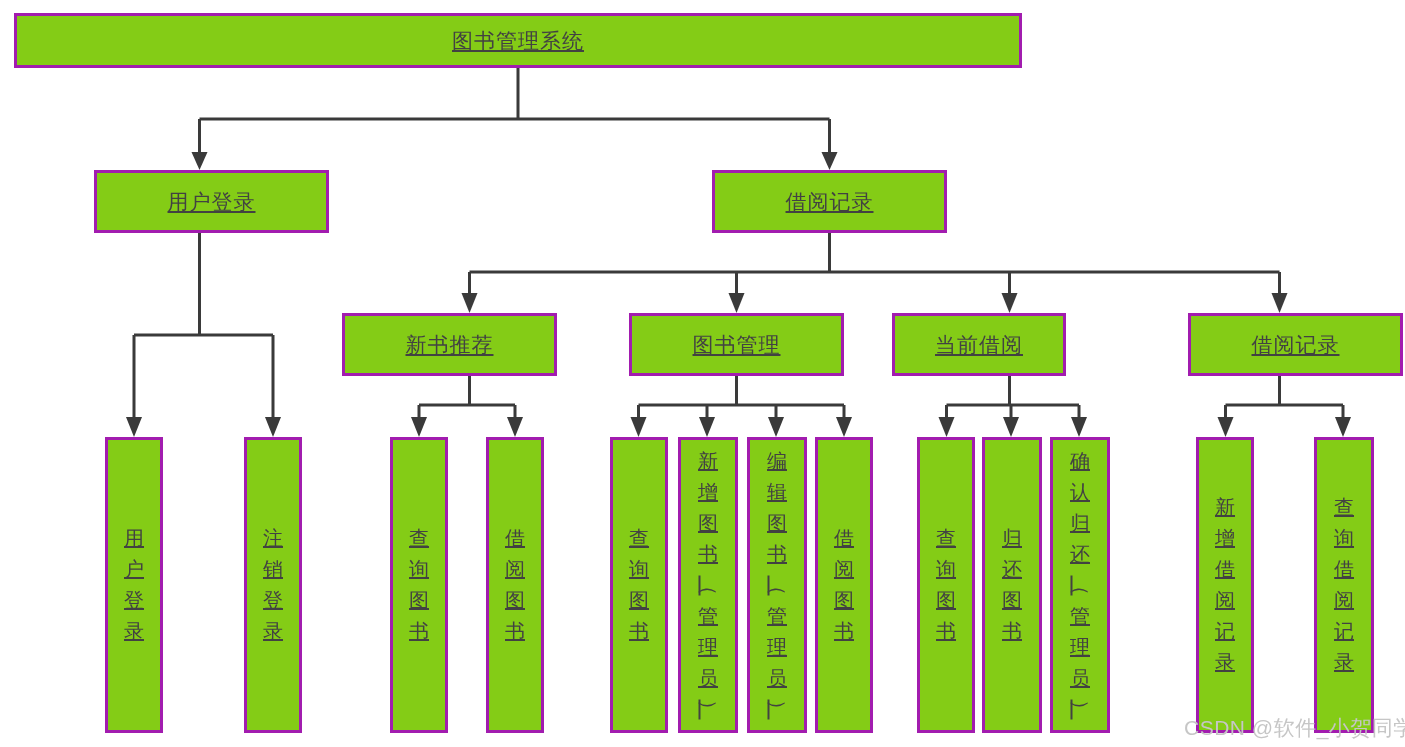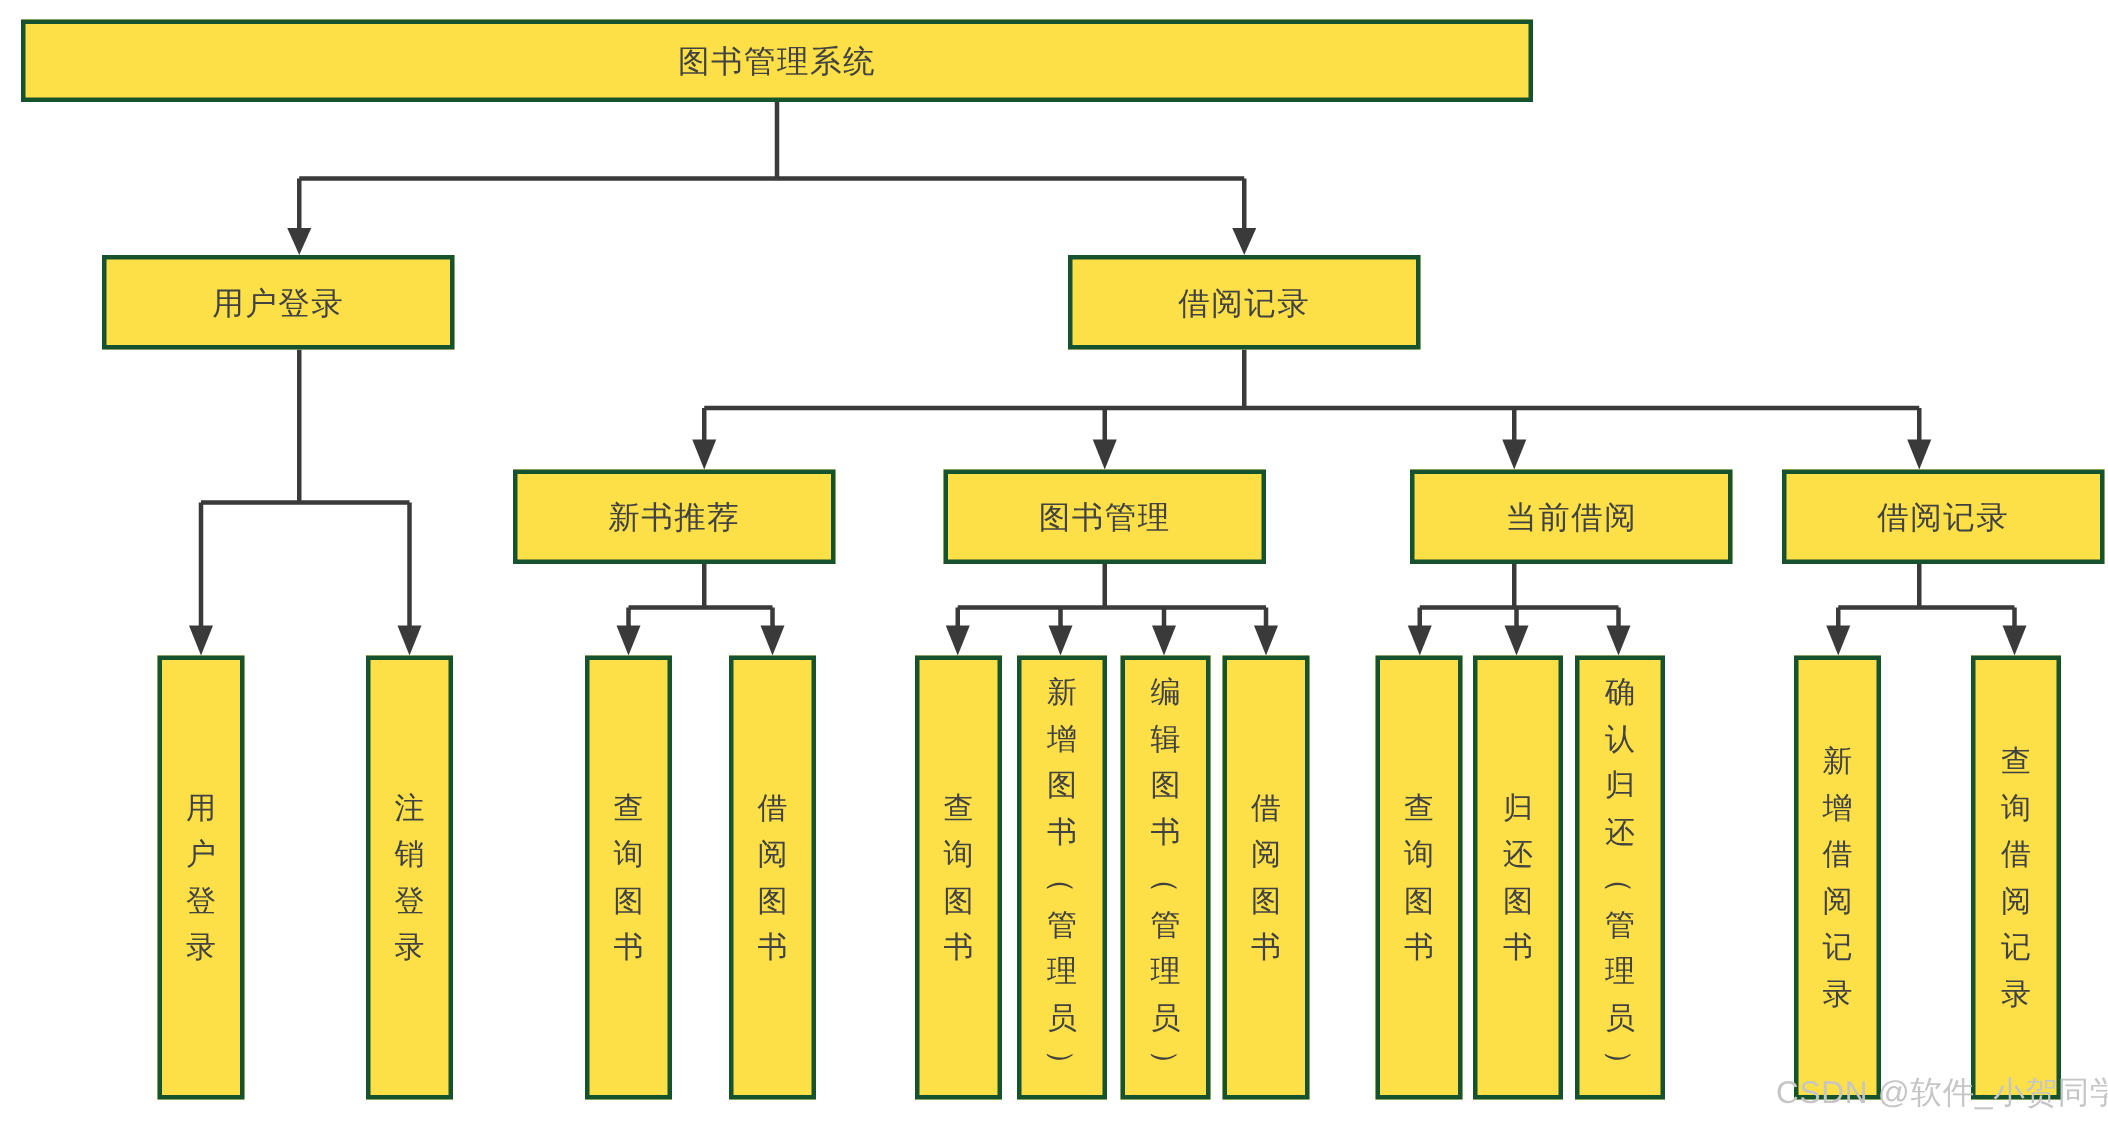"图书管理系统" .node { background: #fde047 -> #84cc16; border: 3px solid #14532d -> 3px solid #a21caf; text-decoration: none -> underline }
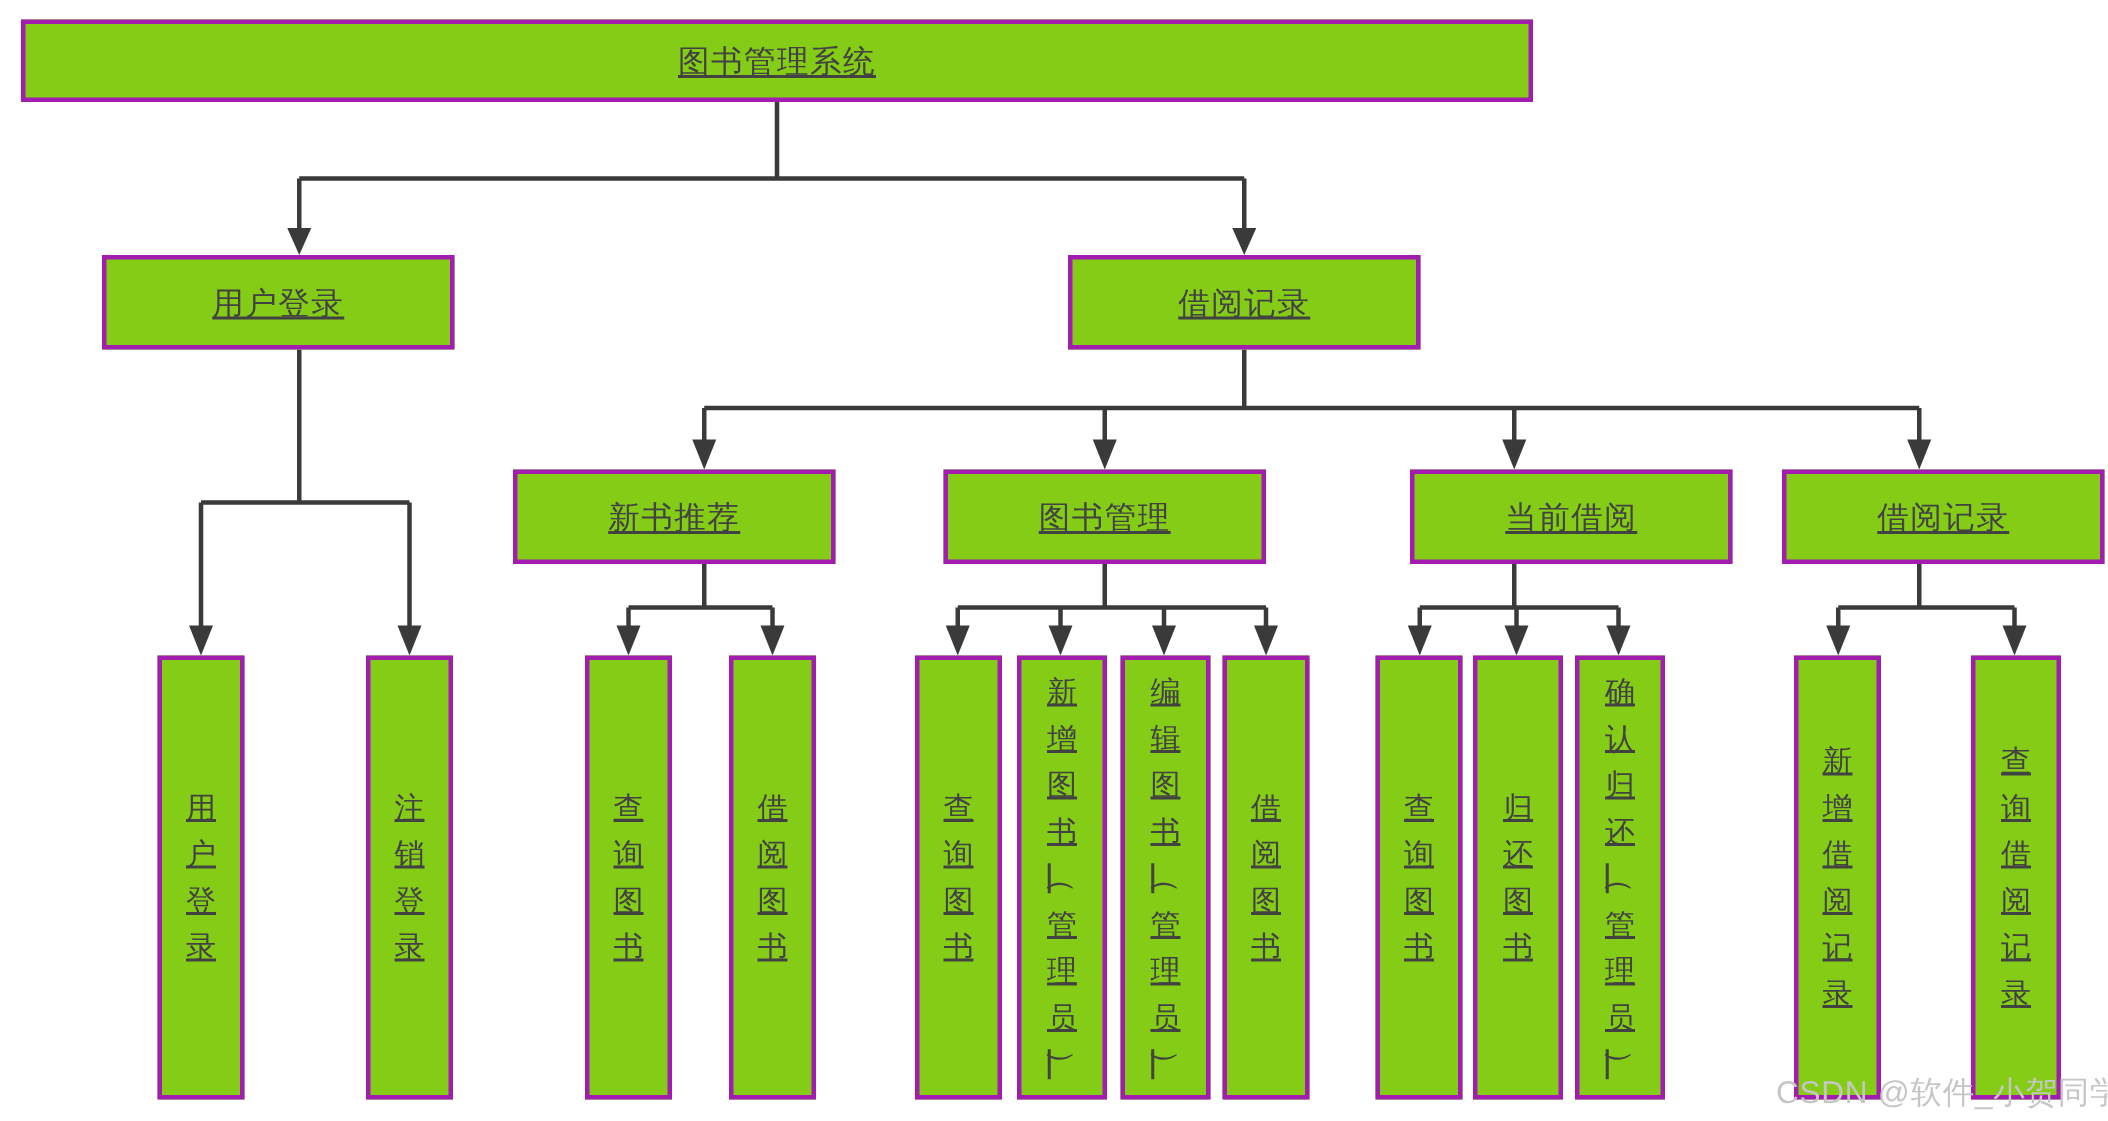"用户登录" #n-login { left: 68px -> 94px }
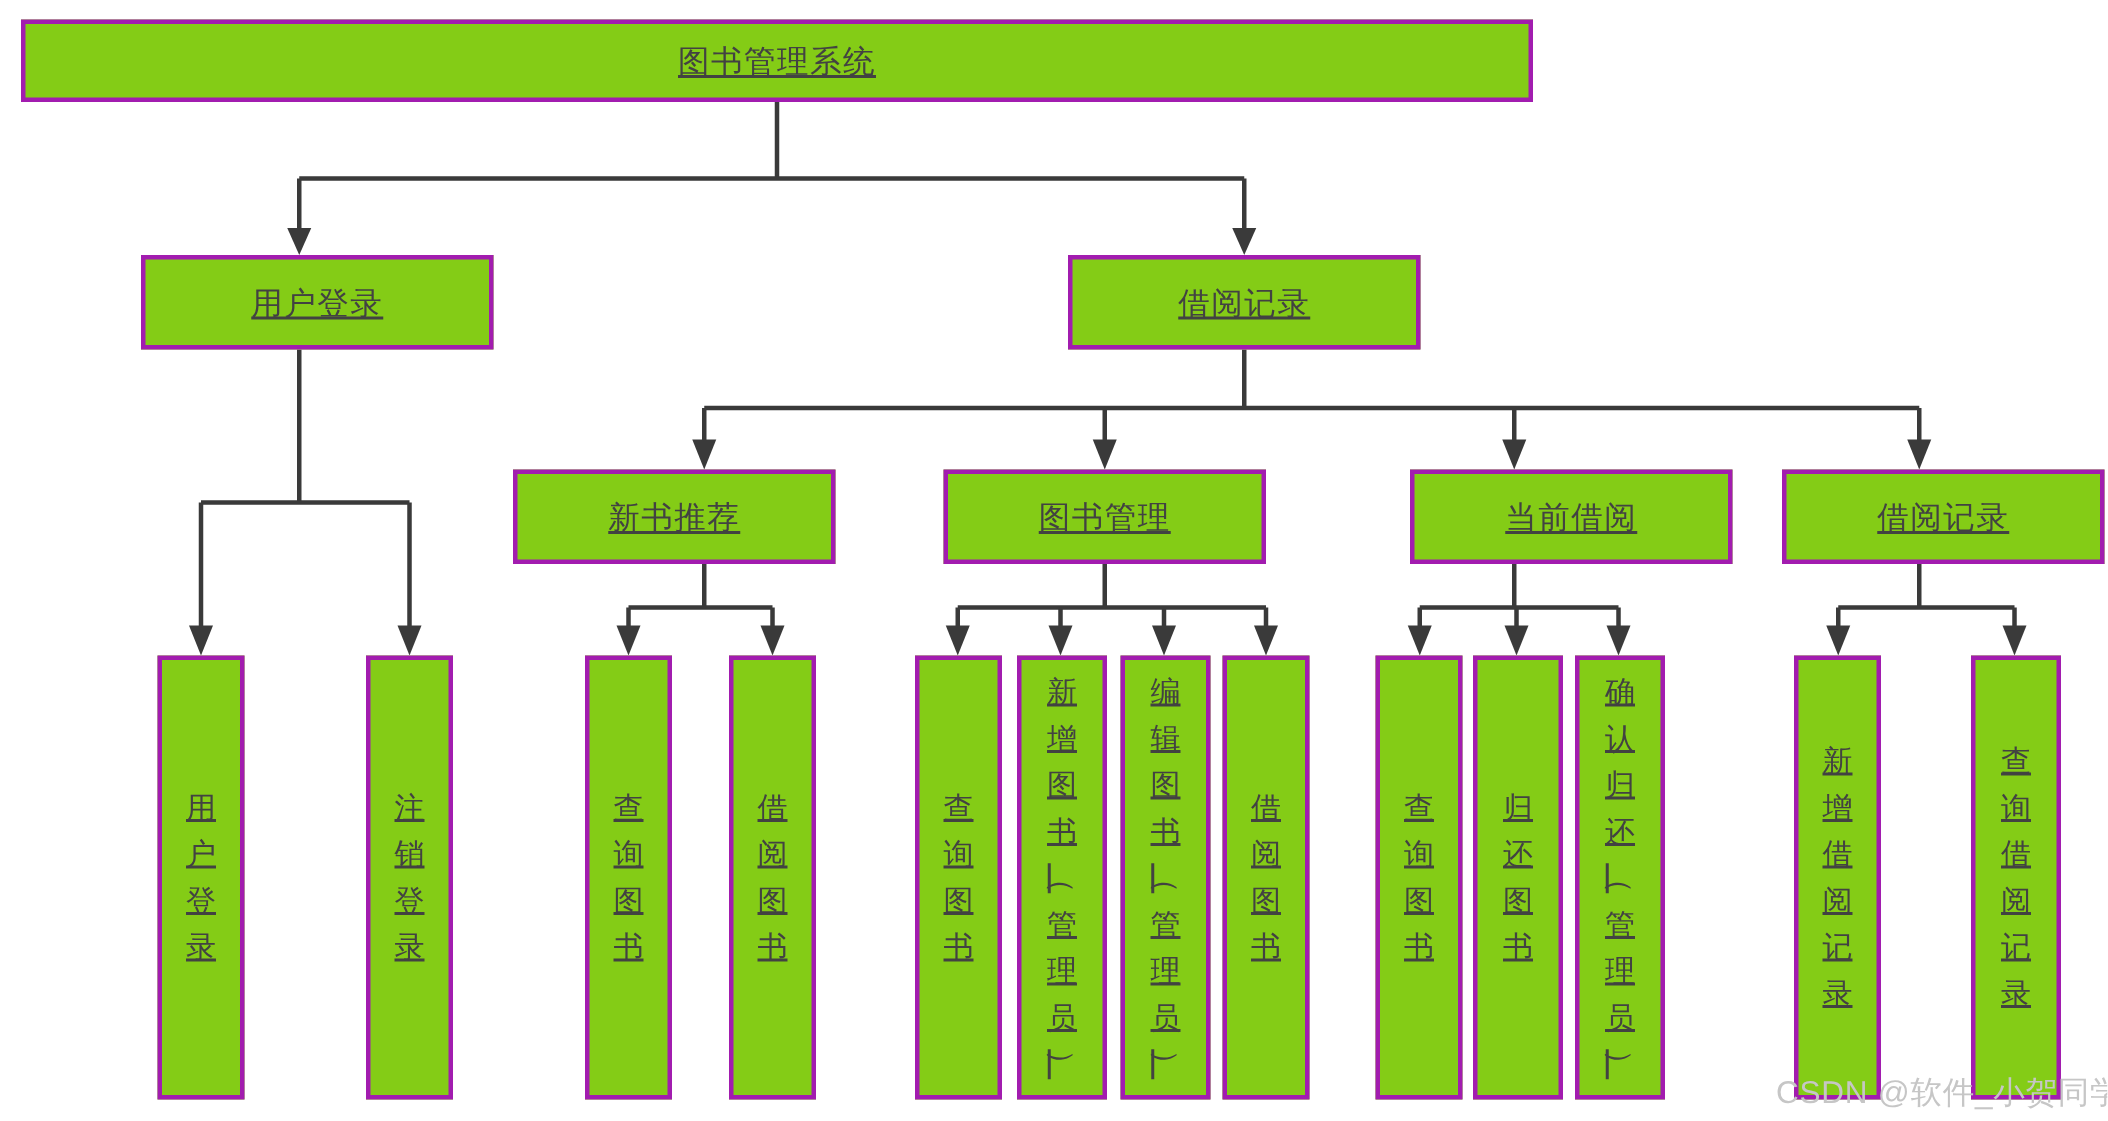"当前借阅" #n-current { left: 940px -> 892px; width: 215px -> 174px }
